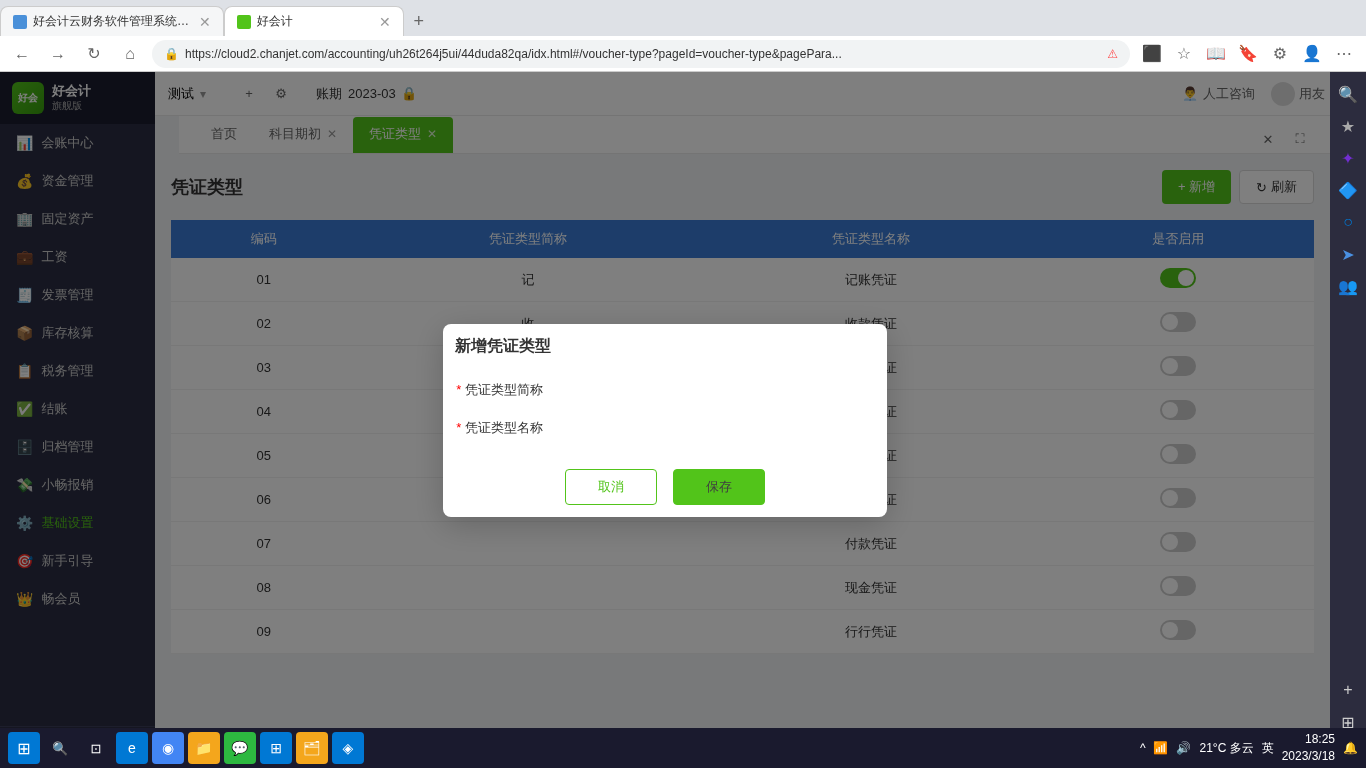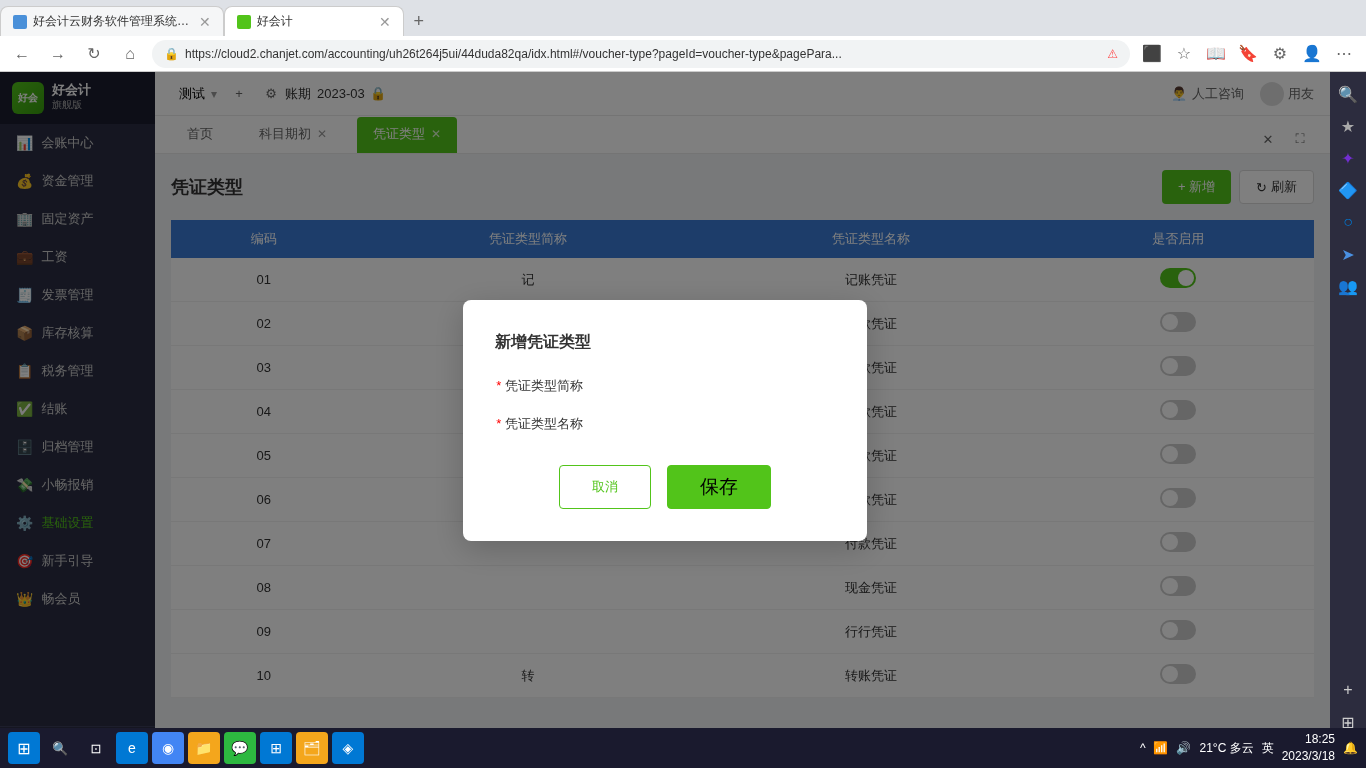"好会" .sidebar-header { align-items: none -> center }
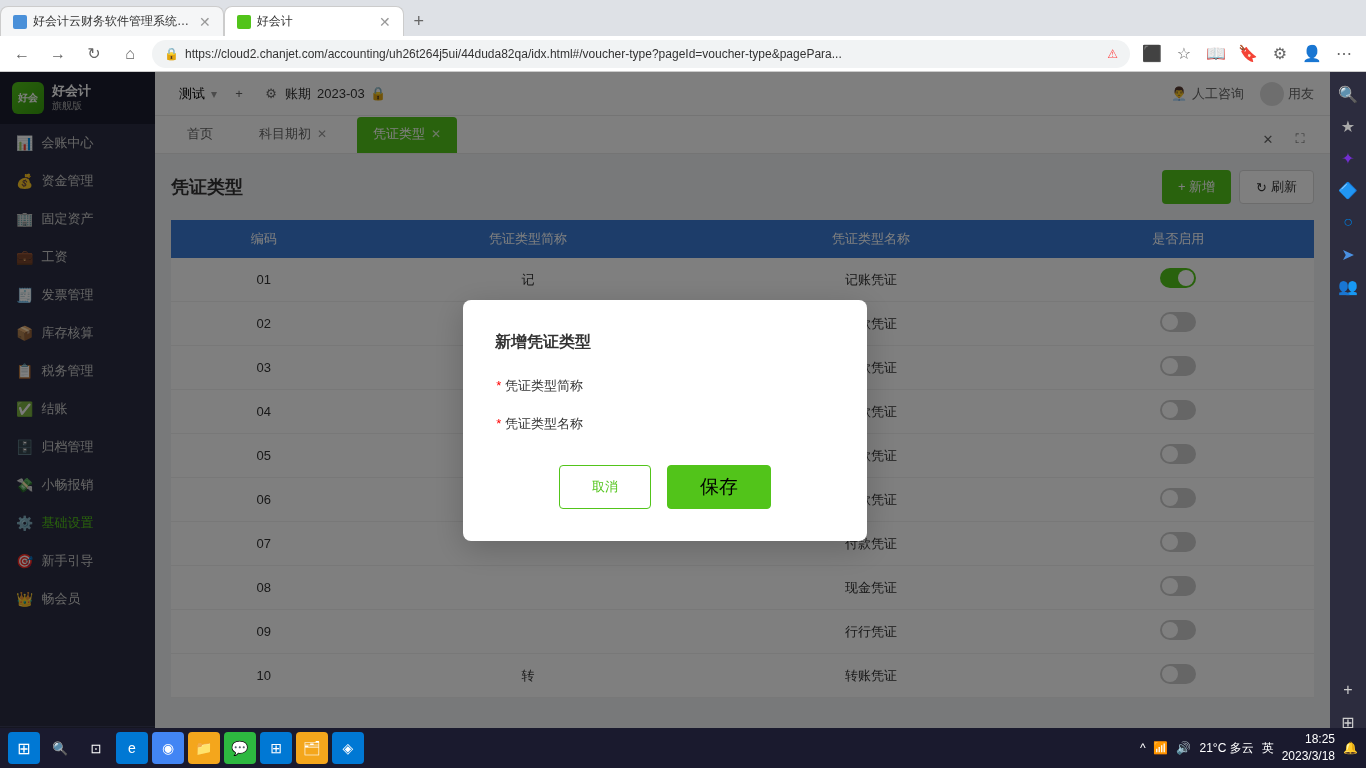"测试" .top-bar { gap: 0 -> 21px; padding: 0 16px -> 0 5px }
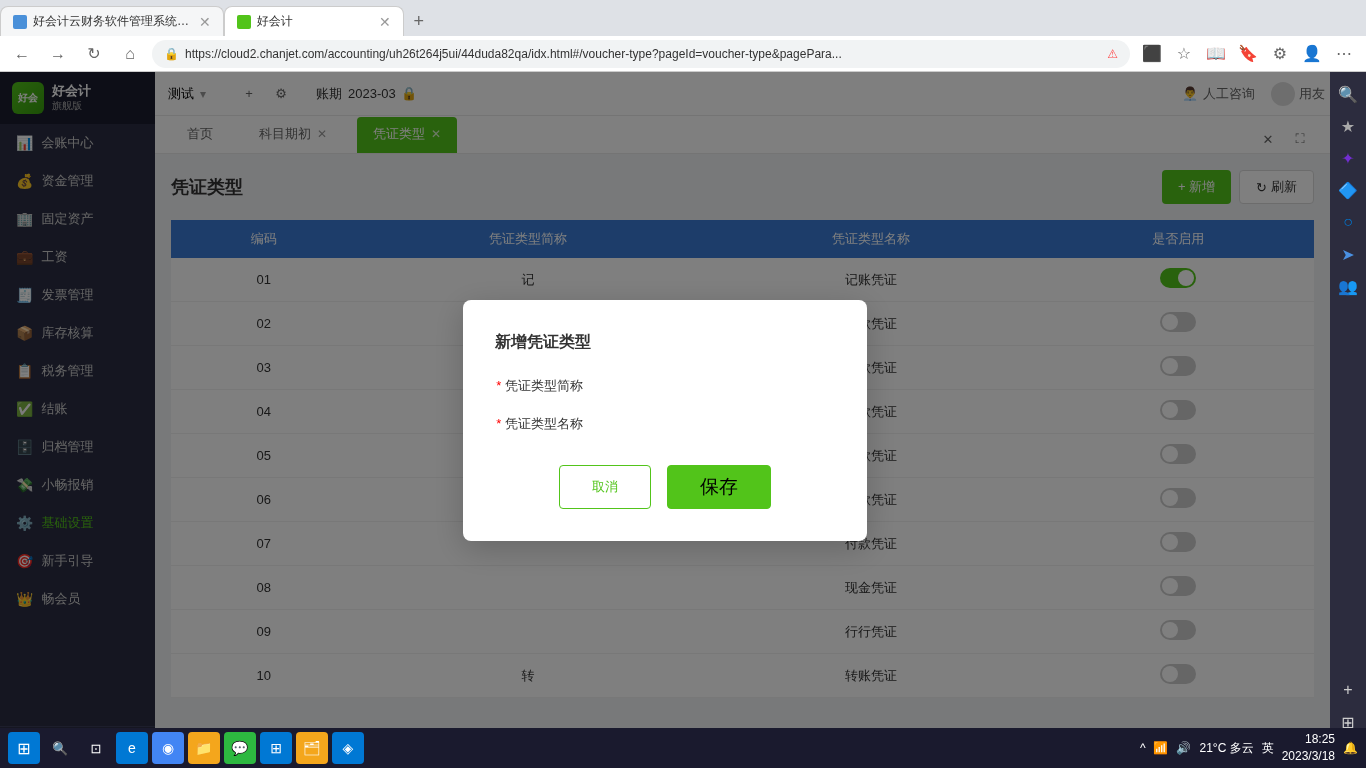"首页" .page-tabs { gap: 14px -> 0; margin-left: none -> 24px }
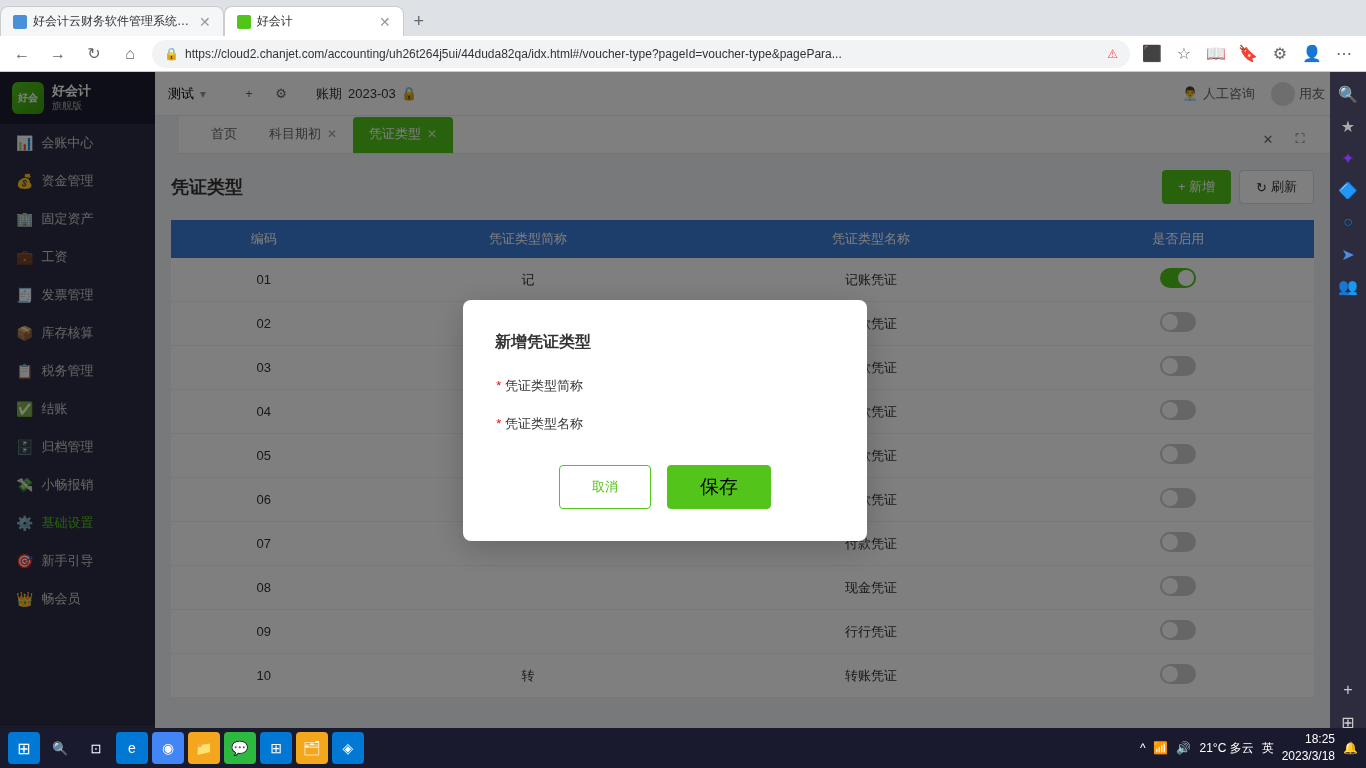"新增凭证类型" .modal { padding: 32px -> 12px; width: 404px -> 444px }
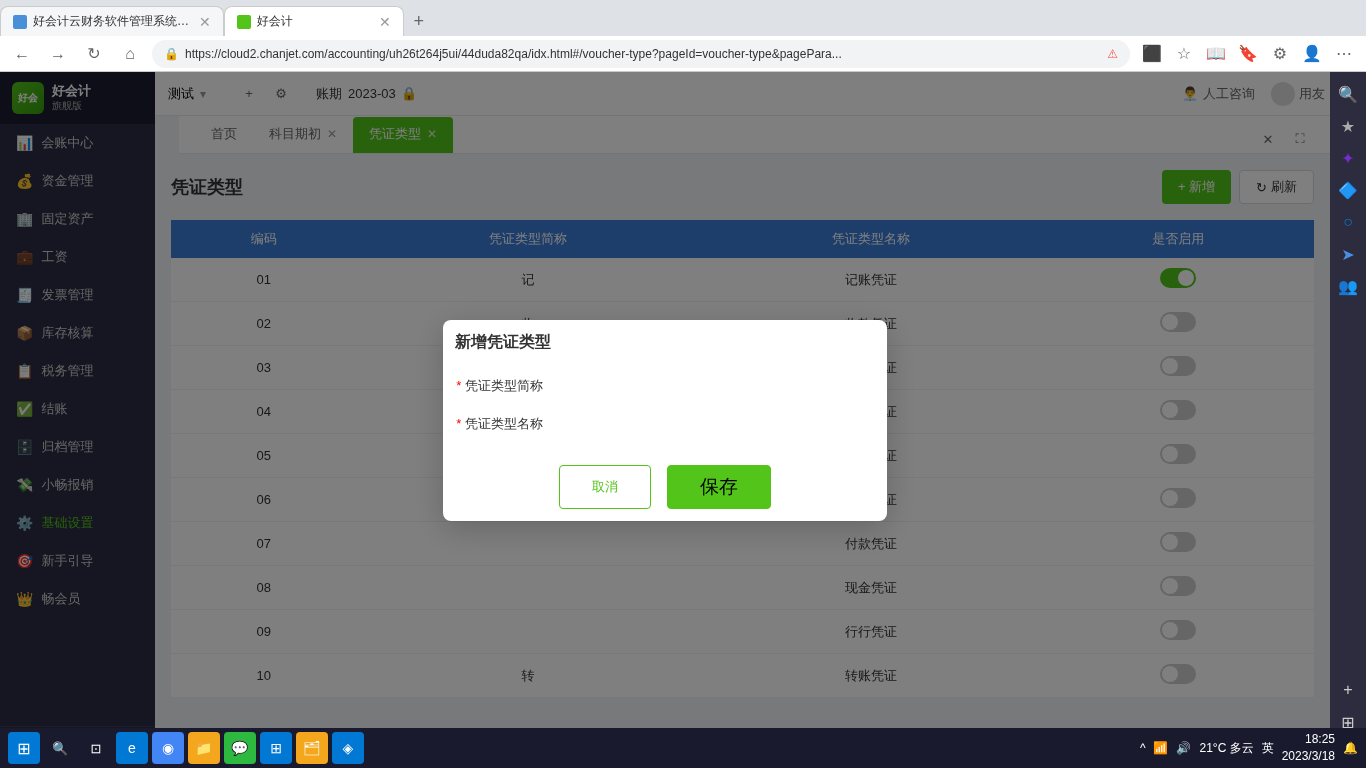"保存" .btn-save { color: #000000 -> #404040; font-size: 19px -> 13px }
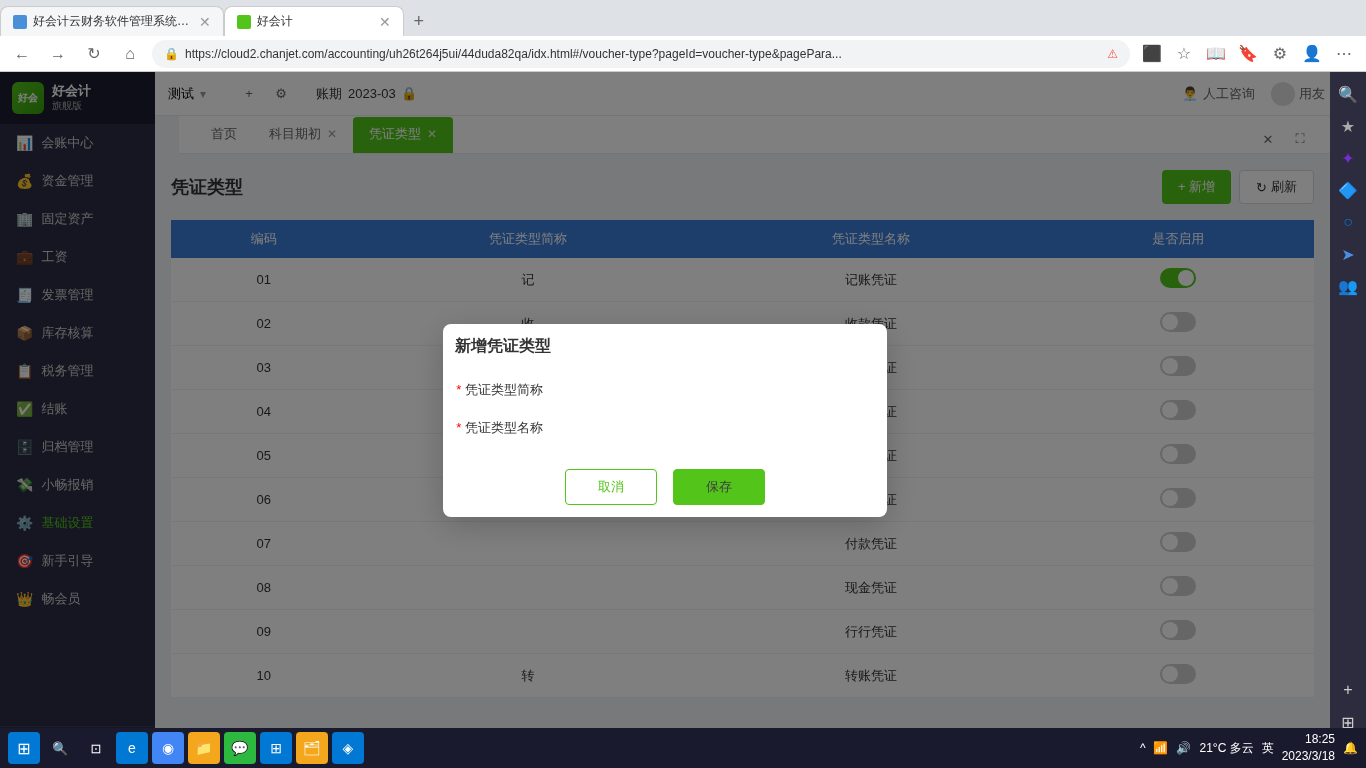"10" tr { html: <tr> <td>10</td> <td>转</td> <td>转账凭证</td> <td> <div></div> </td> </tr> -> none }
